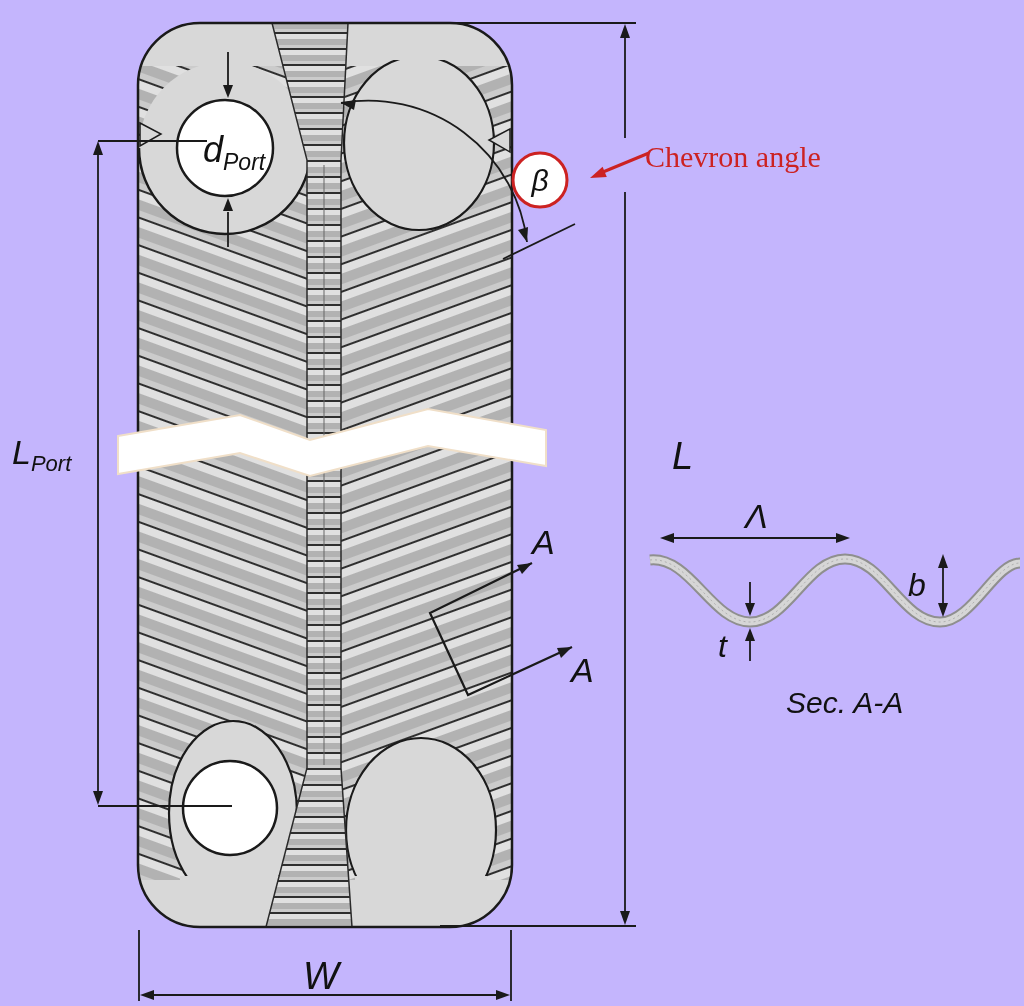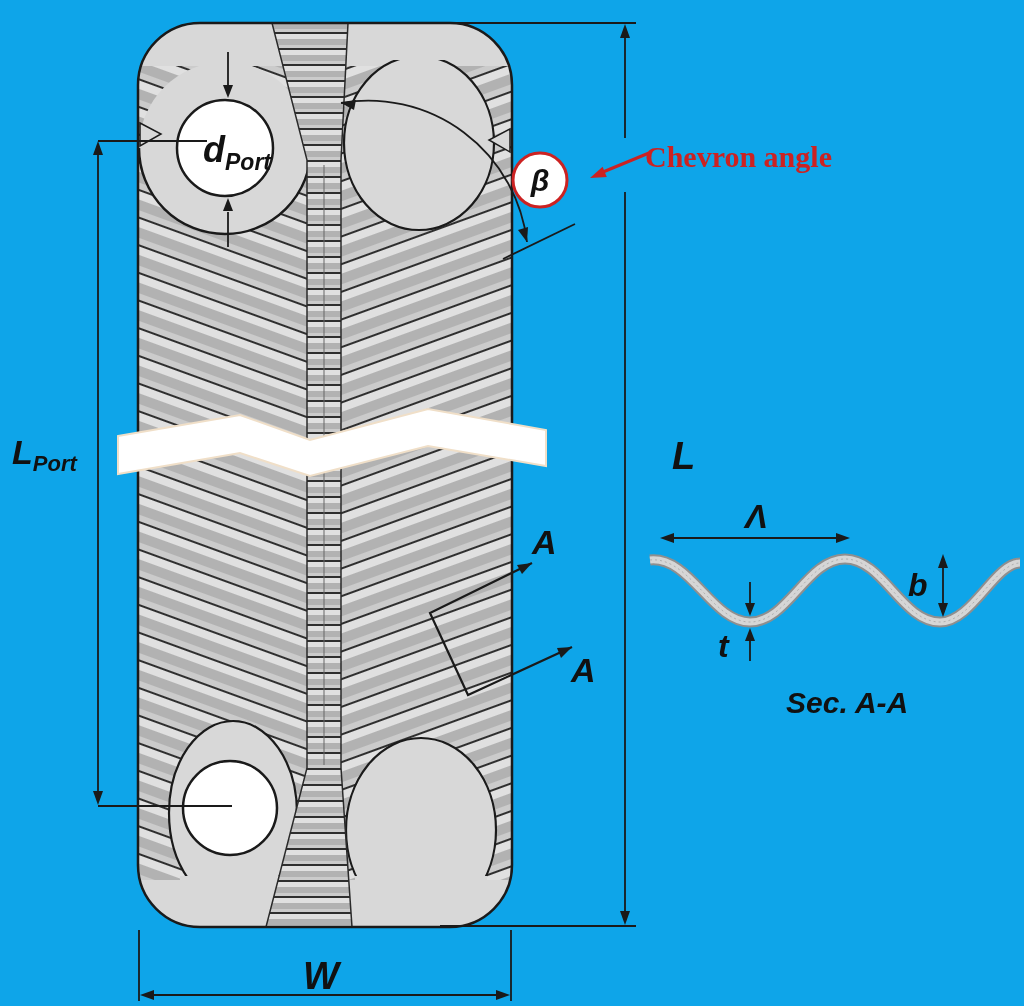"dPort" .stage { background: #0ea5e9 -> #c4b5fd; font-weight: bold -> none }
